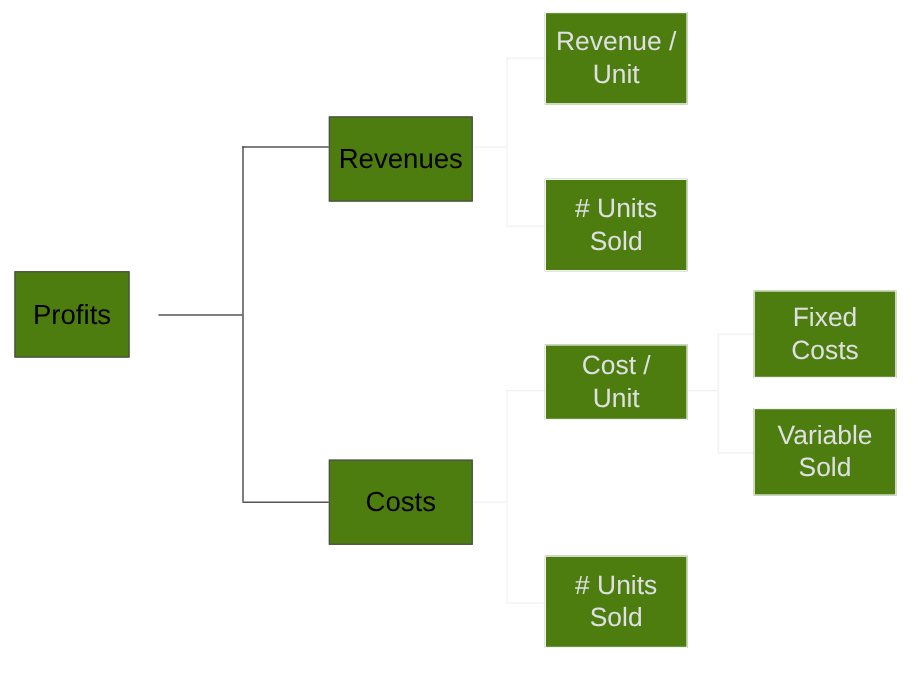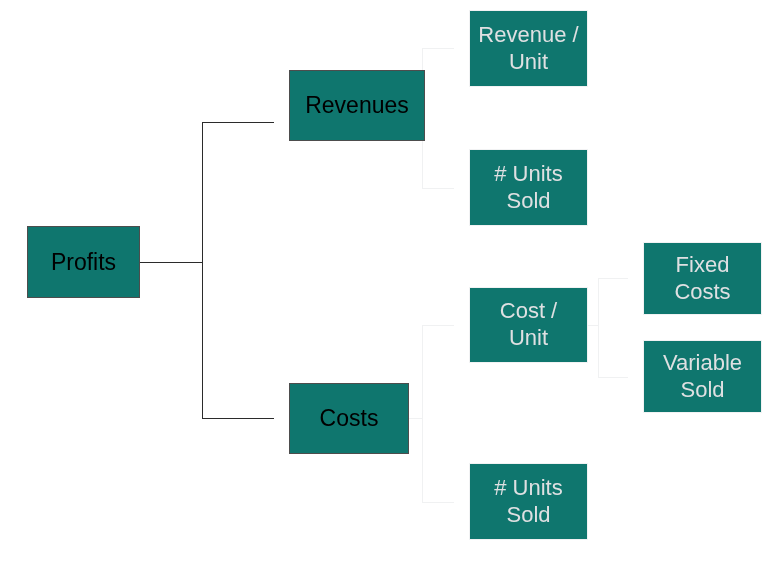"Revenue /" .node { background: #0f766e -> #4d7c0f; margin-left: 15px -> none }
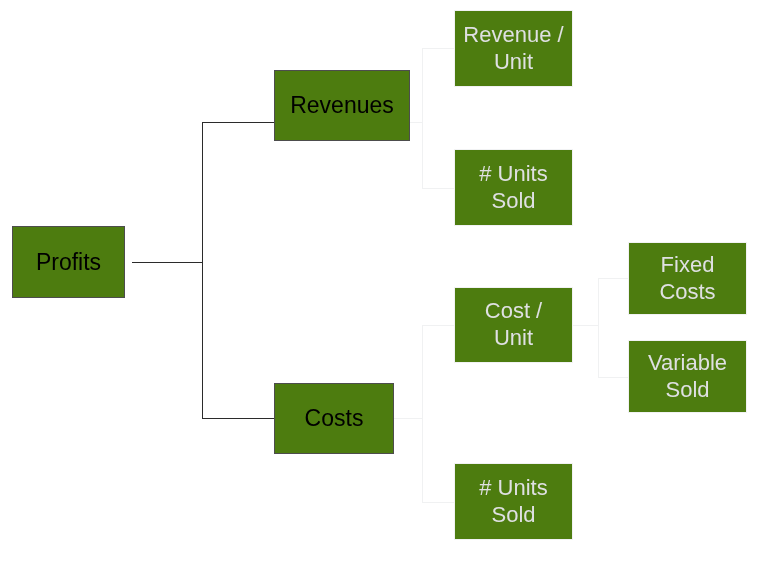"Revenues" div.node { top: 70px -> 97px; width: 136px -> 120px }
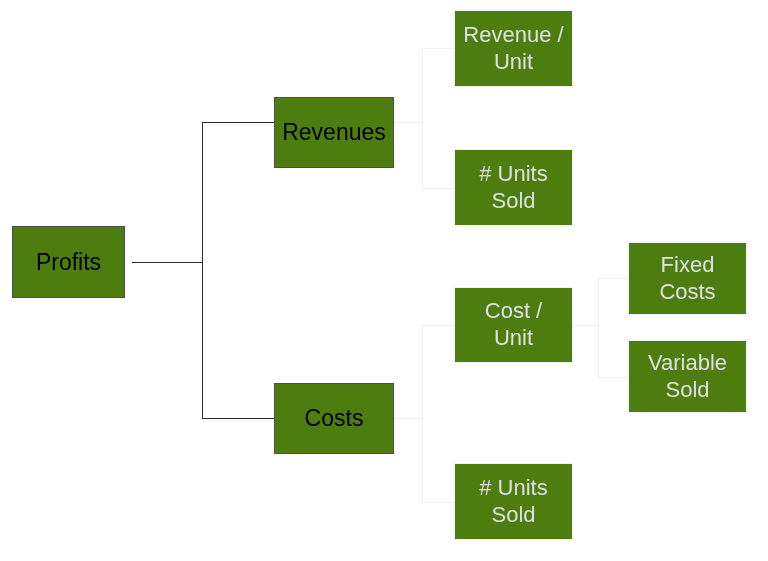"Profits" div.node { width: 113px -> 96px }
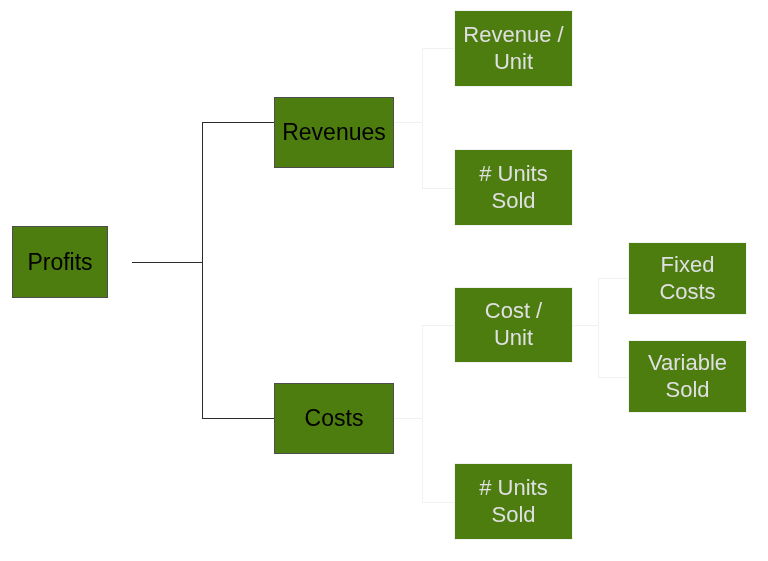"Cost /" div.node { height: 76px -> 63px }
